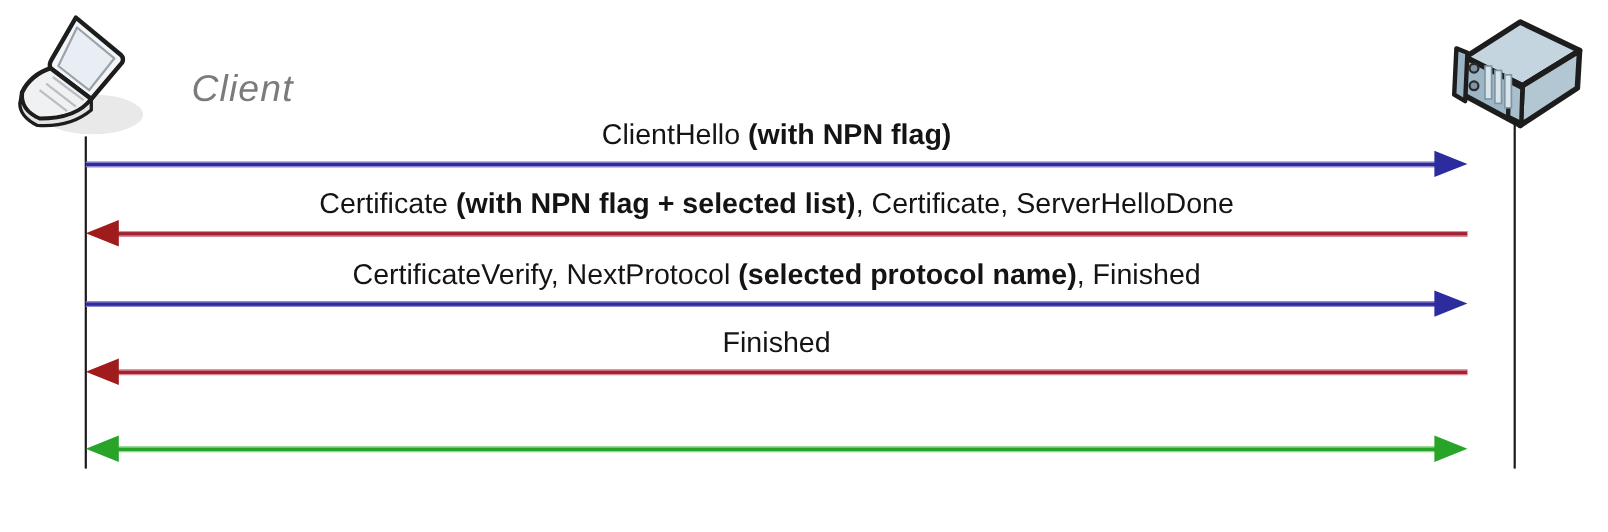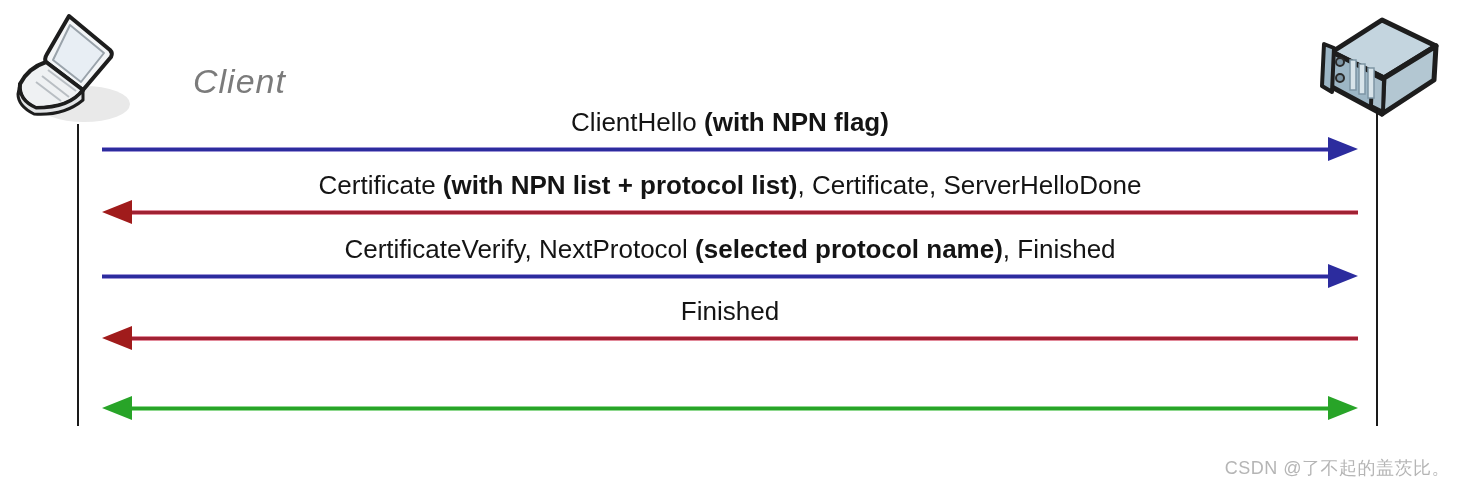"Client" .actor-label { margin-left: 19px -> none }
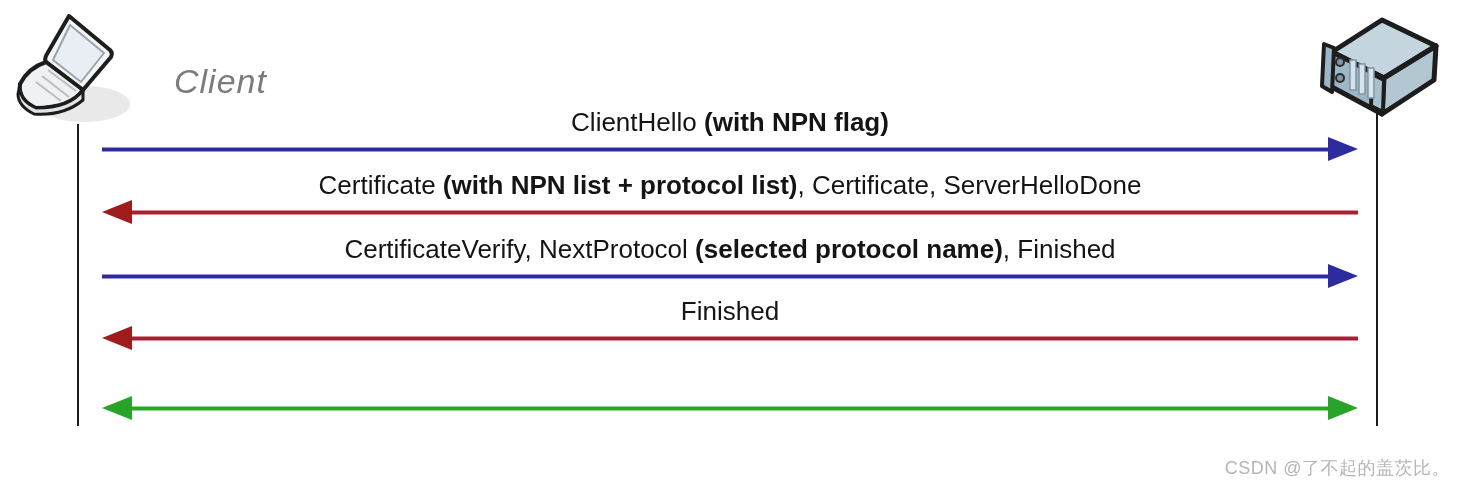"ClientHello (with NPN flag)" .msg-row { margin-left: 24px -> none }
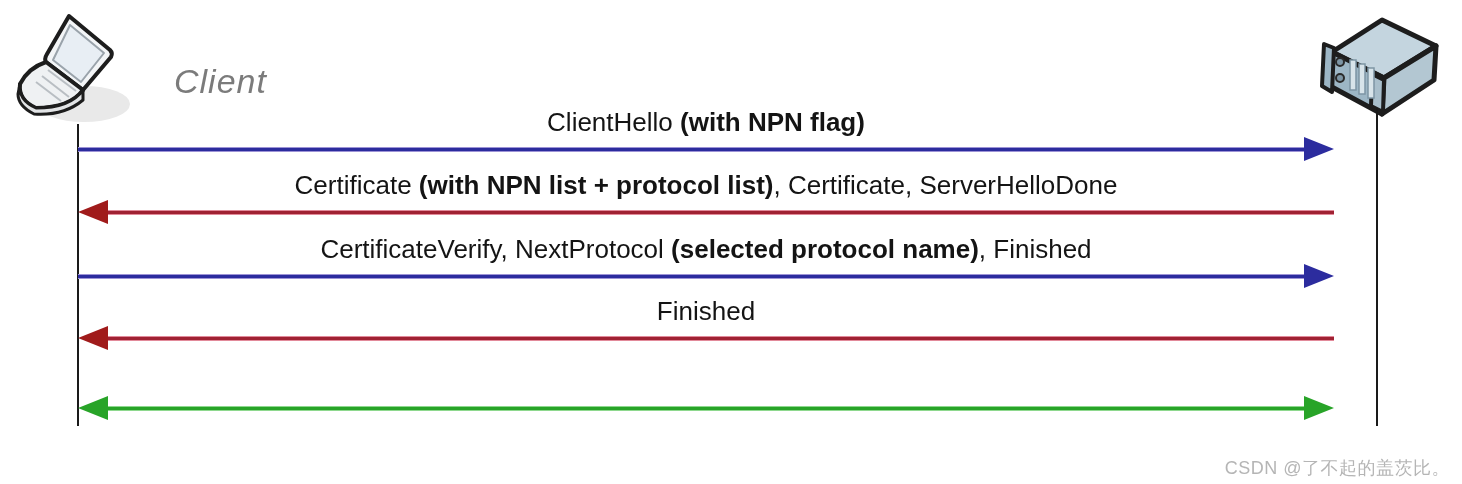"(with NPN list + protocol" b { text: list + protocol -> flag + selected }
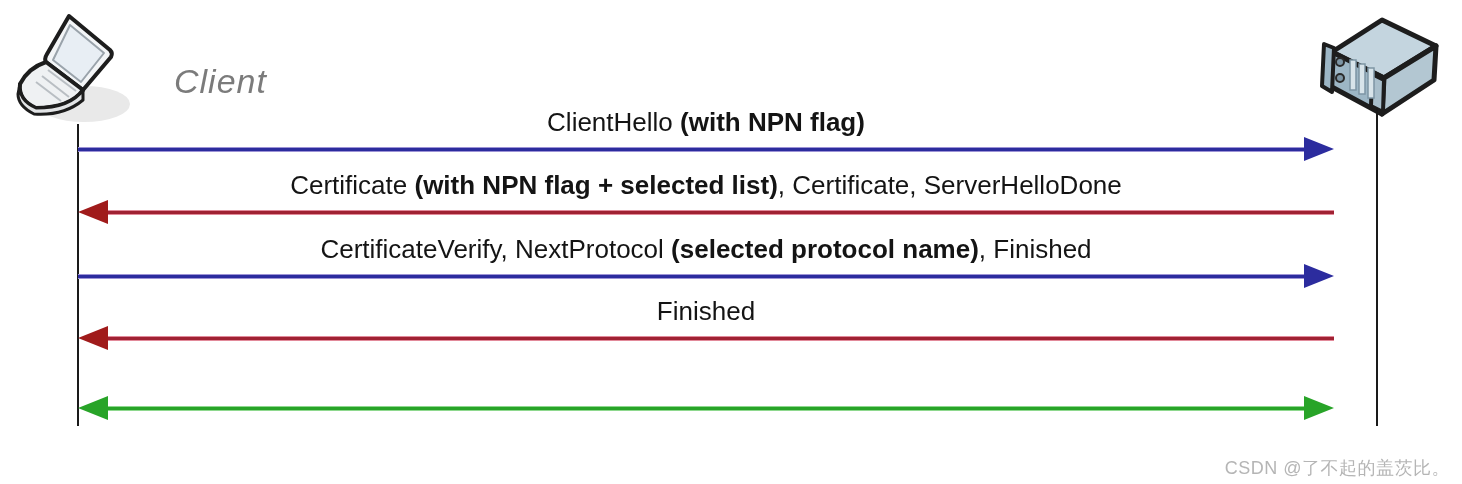"CSDN @了不起的盖茨比。" div.watermark { html: <div>CSDN @了不起的盖茨比。</div> -> none }
